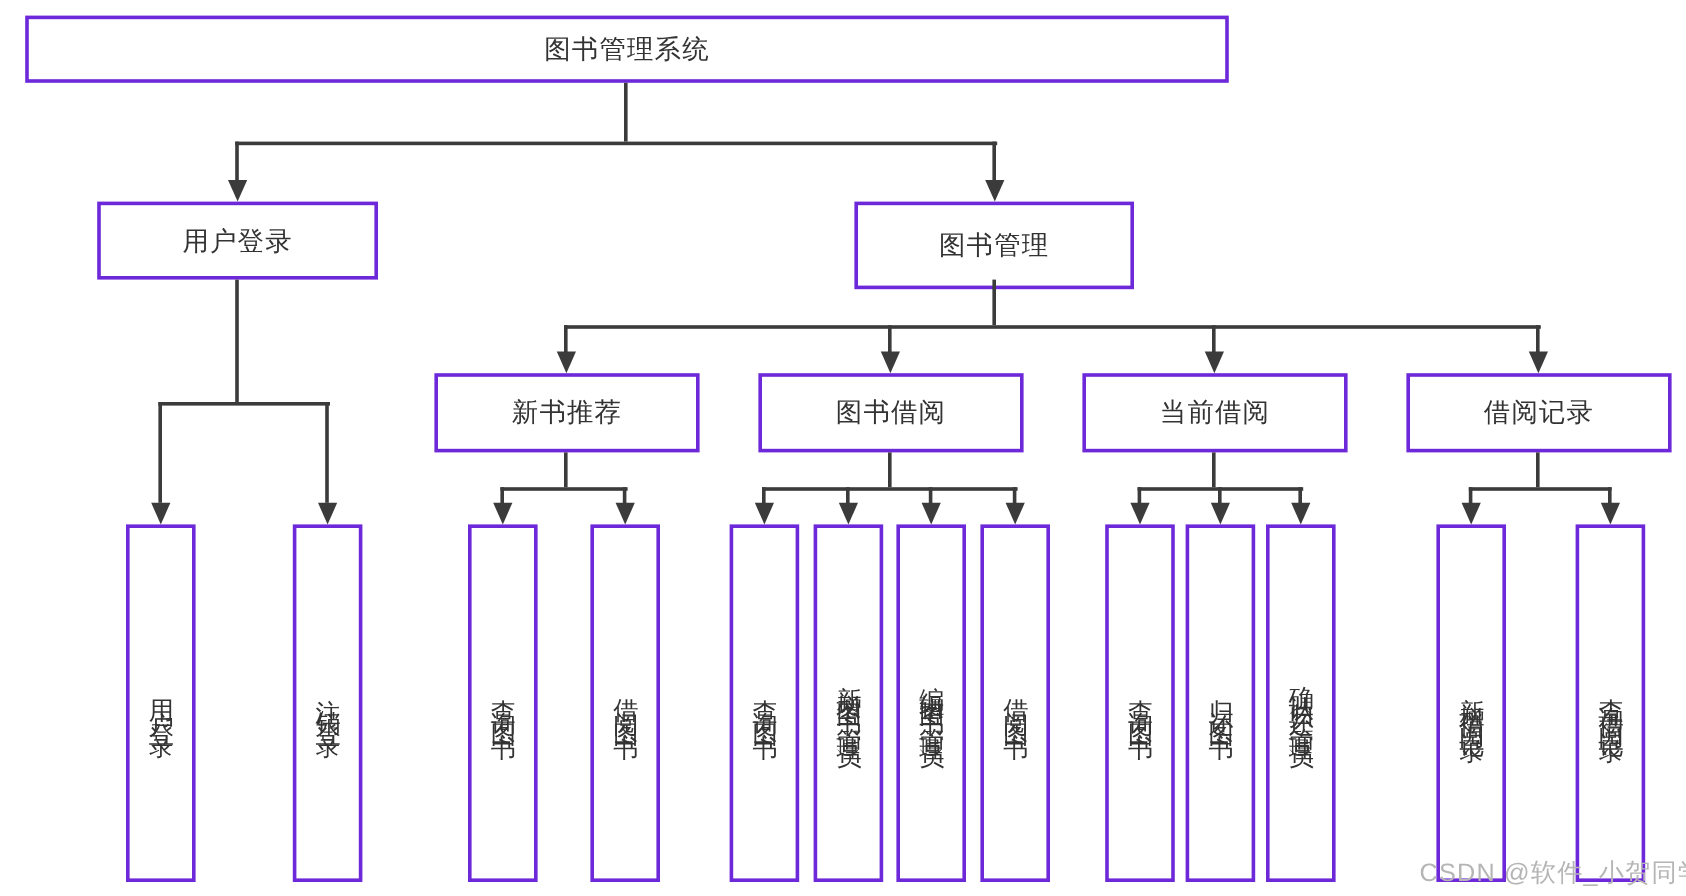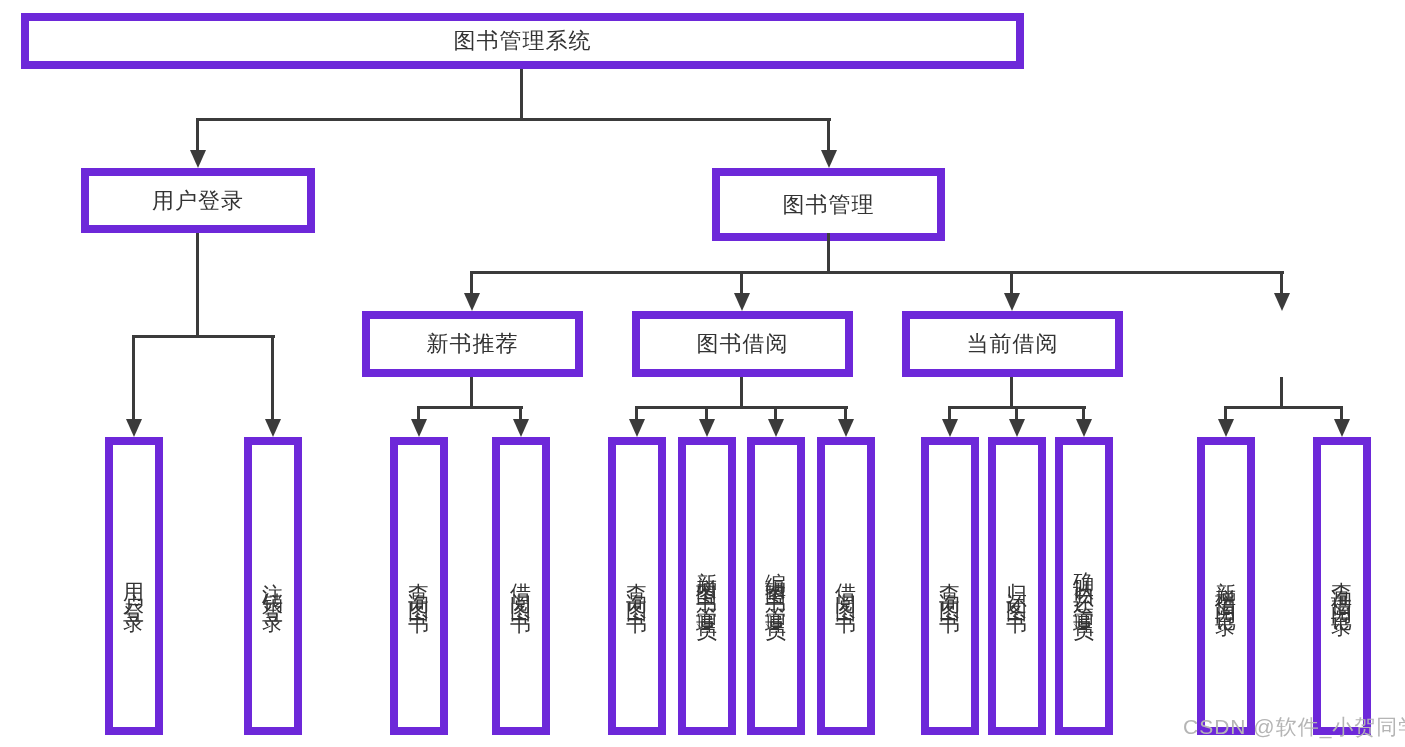"图书管理系统" .box { border: 8px solid #6d28d9 -> 3px solid #6d28d9 }
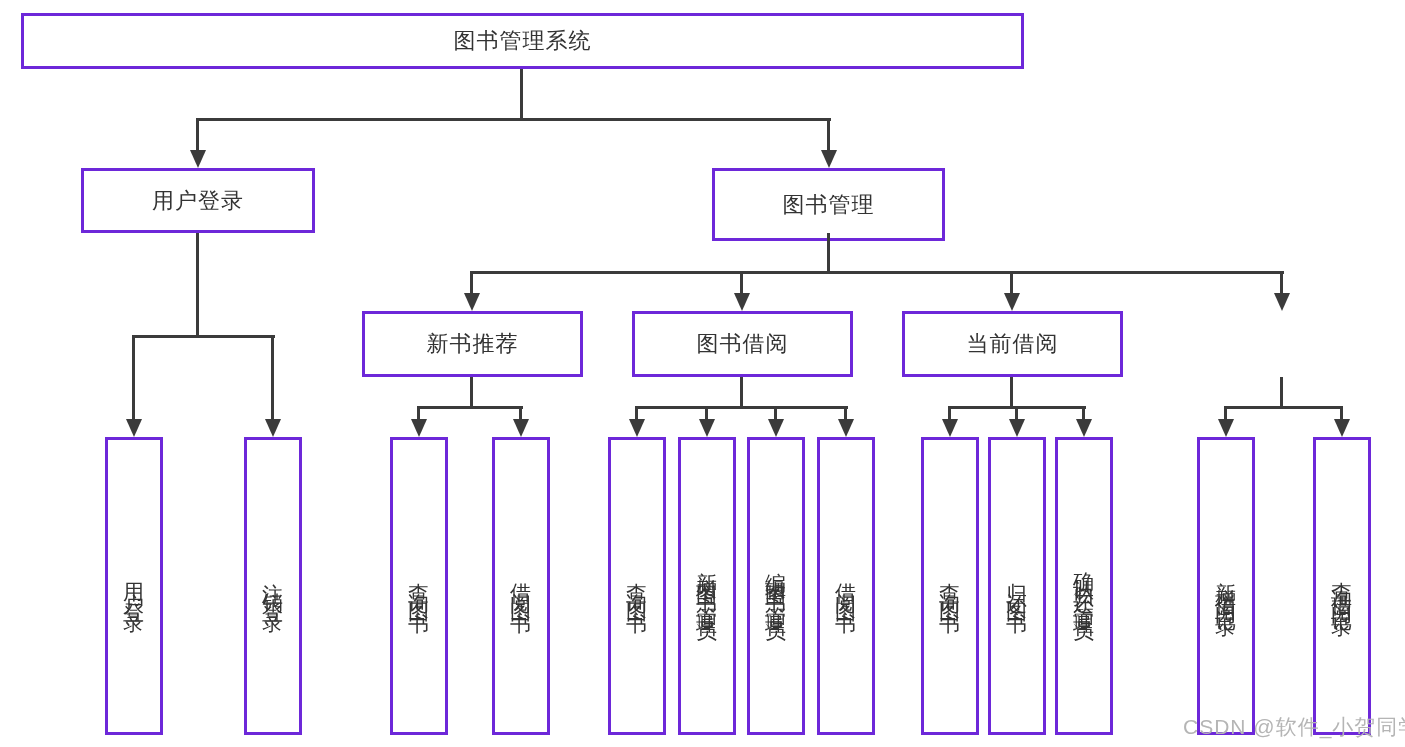"借阅记录" div.box { html: none -> <div>借阅记录</div> }
